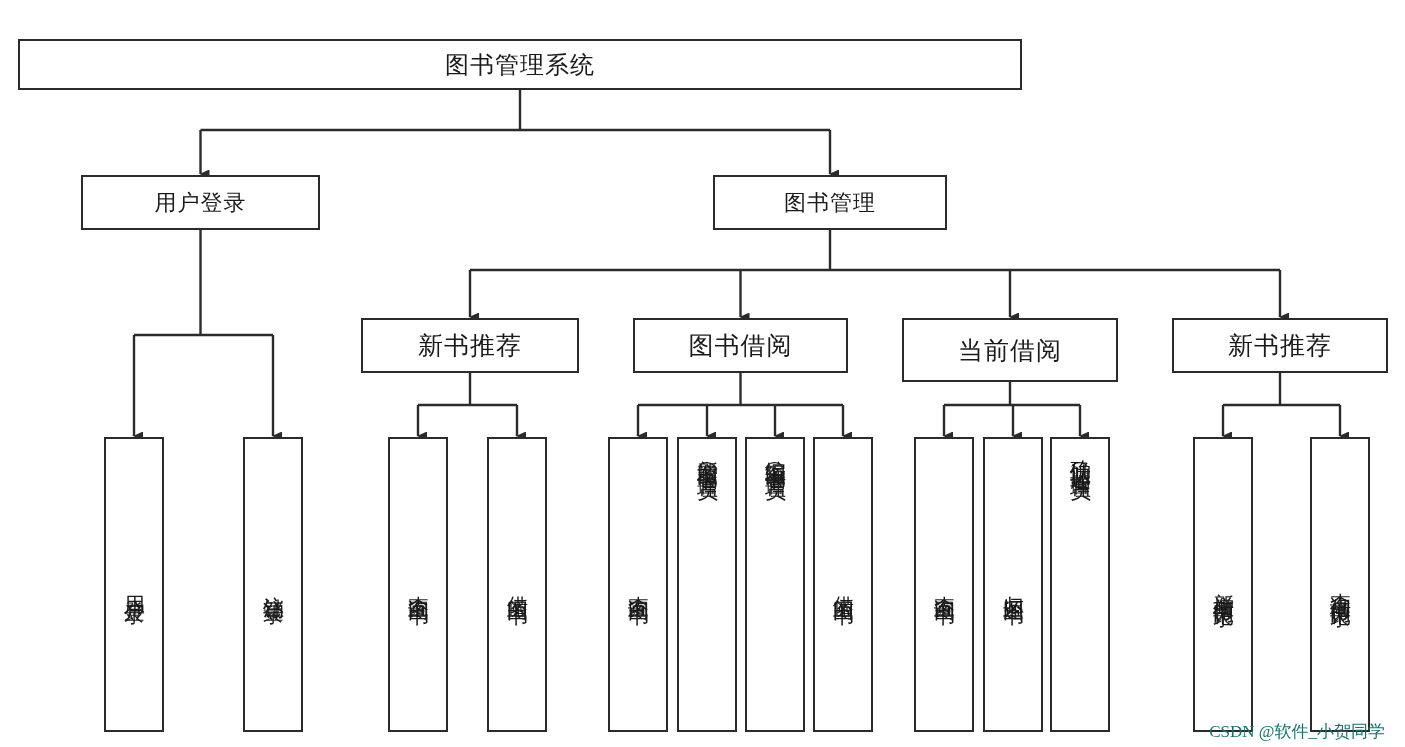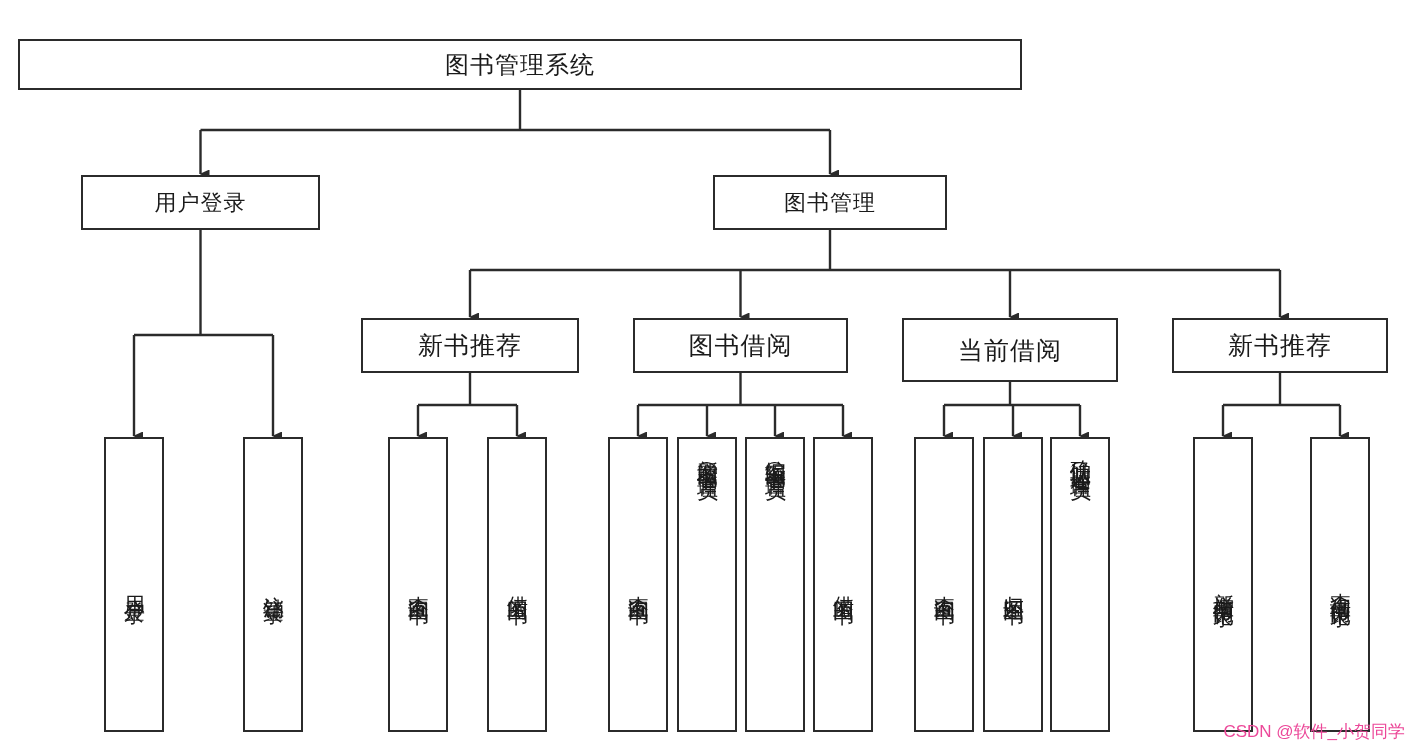"CSDN @软件_小贺同学" .watermark { color: #ec4899 -> #0f766e; font-family: Liberation Sans, sans-serif -> Liberation Serif, serif; right: 0 -> 20px }
